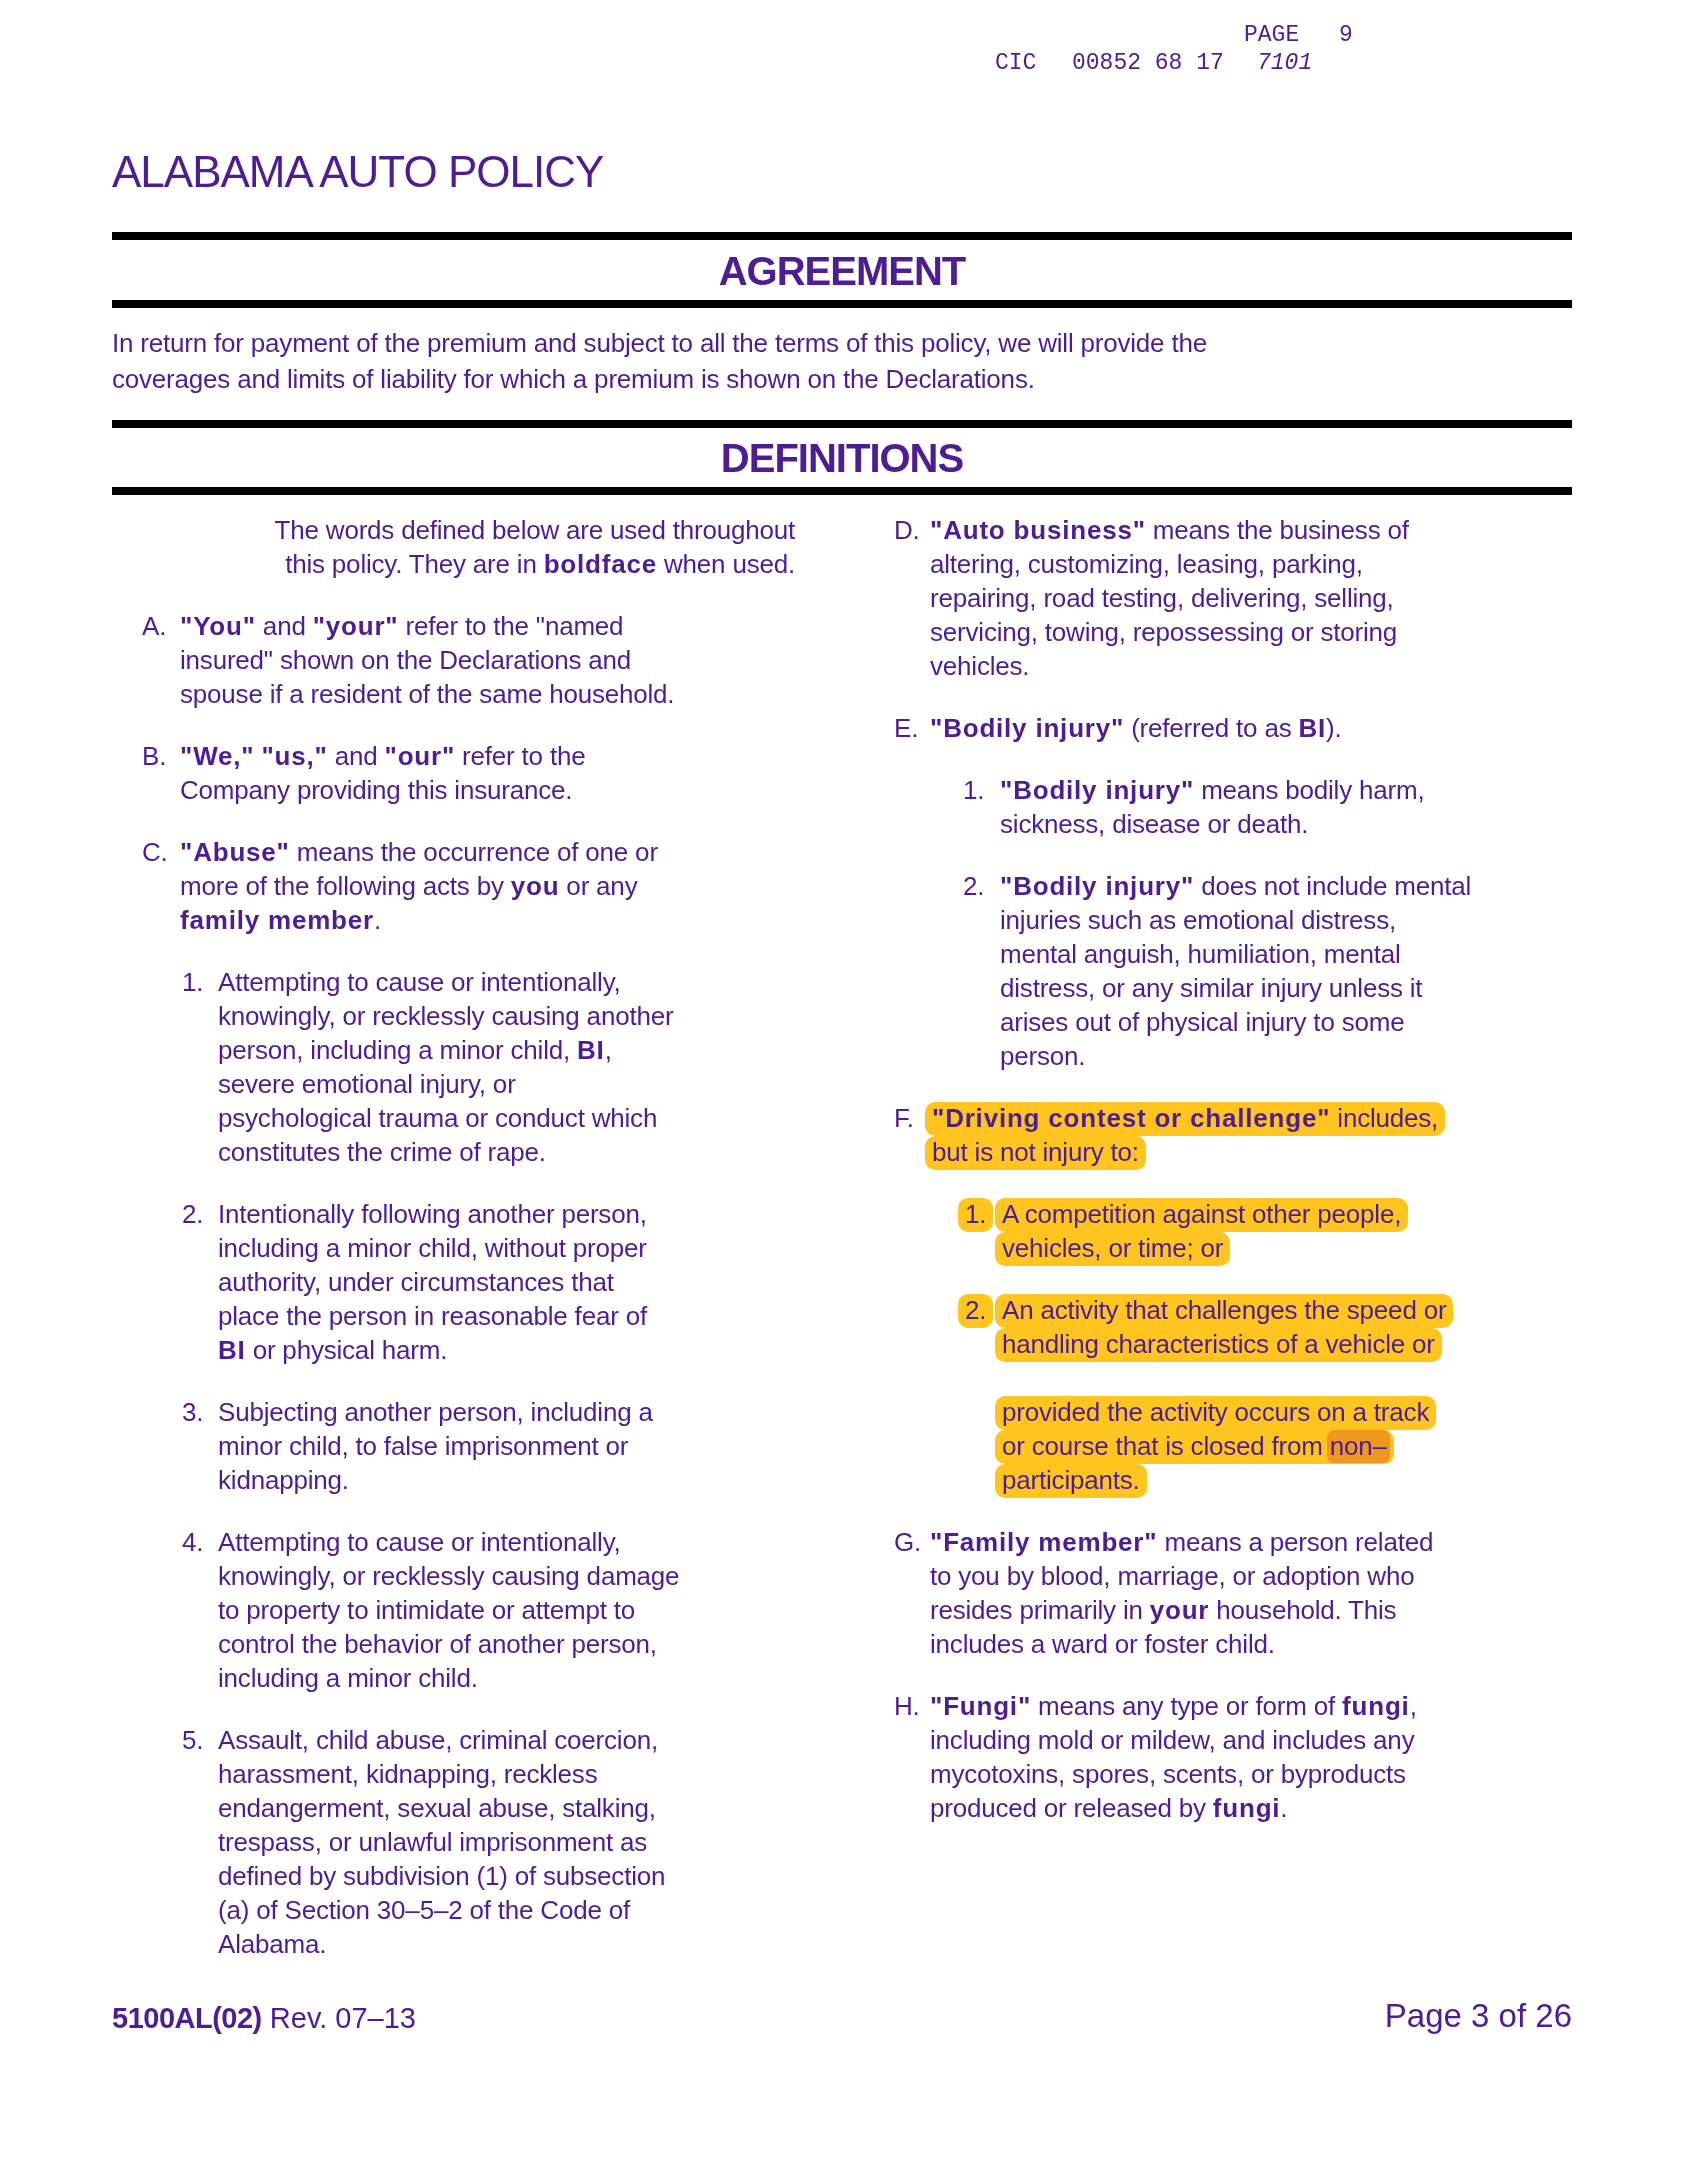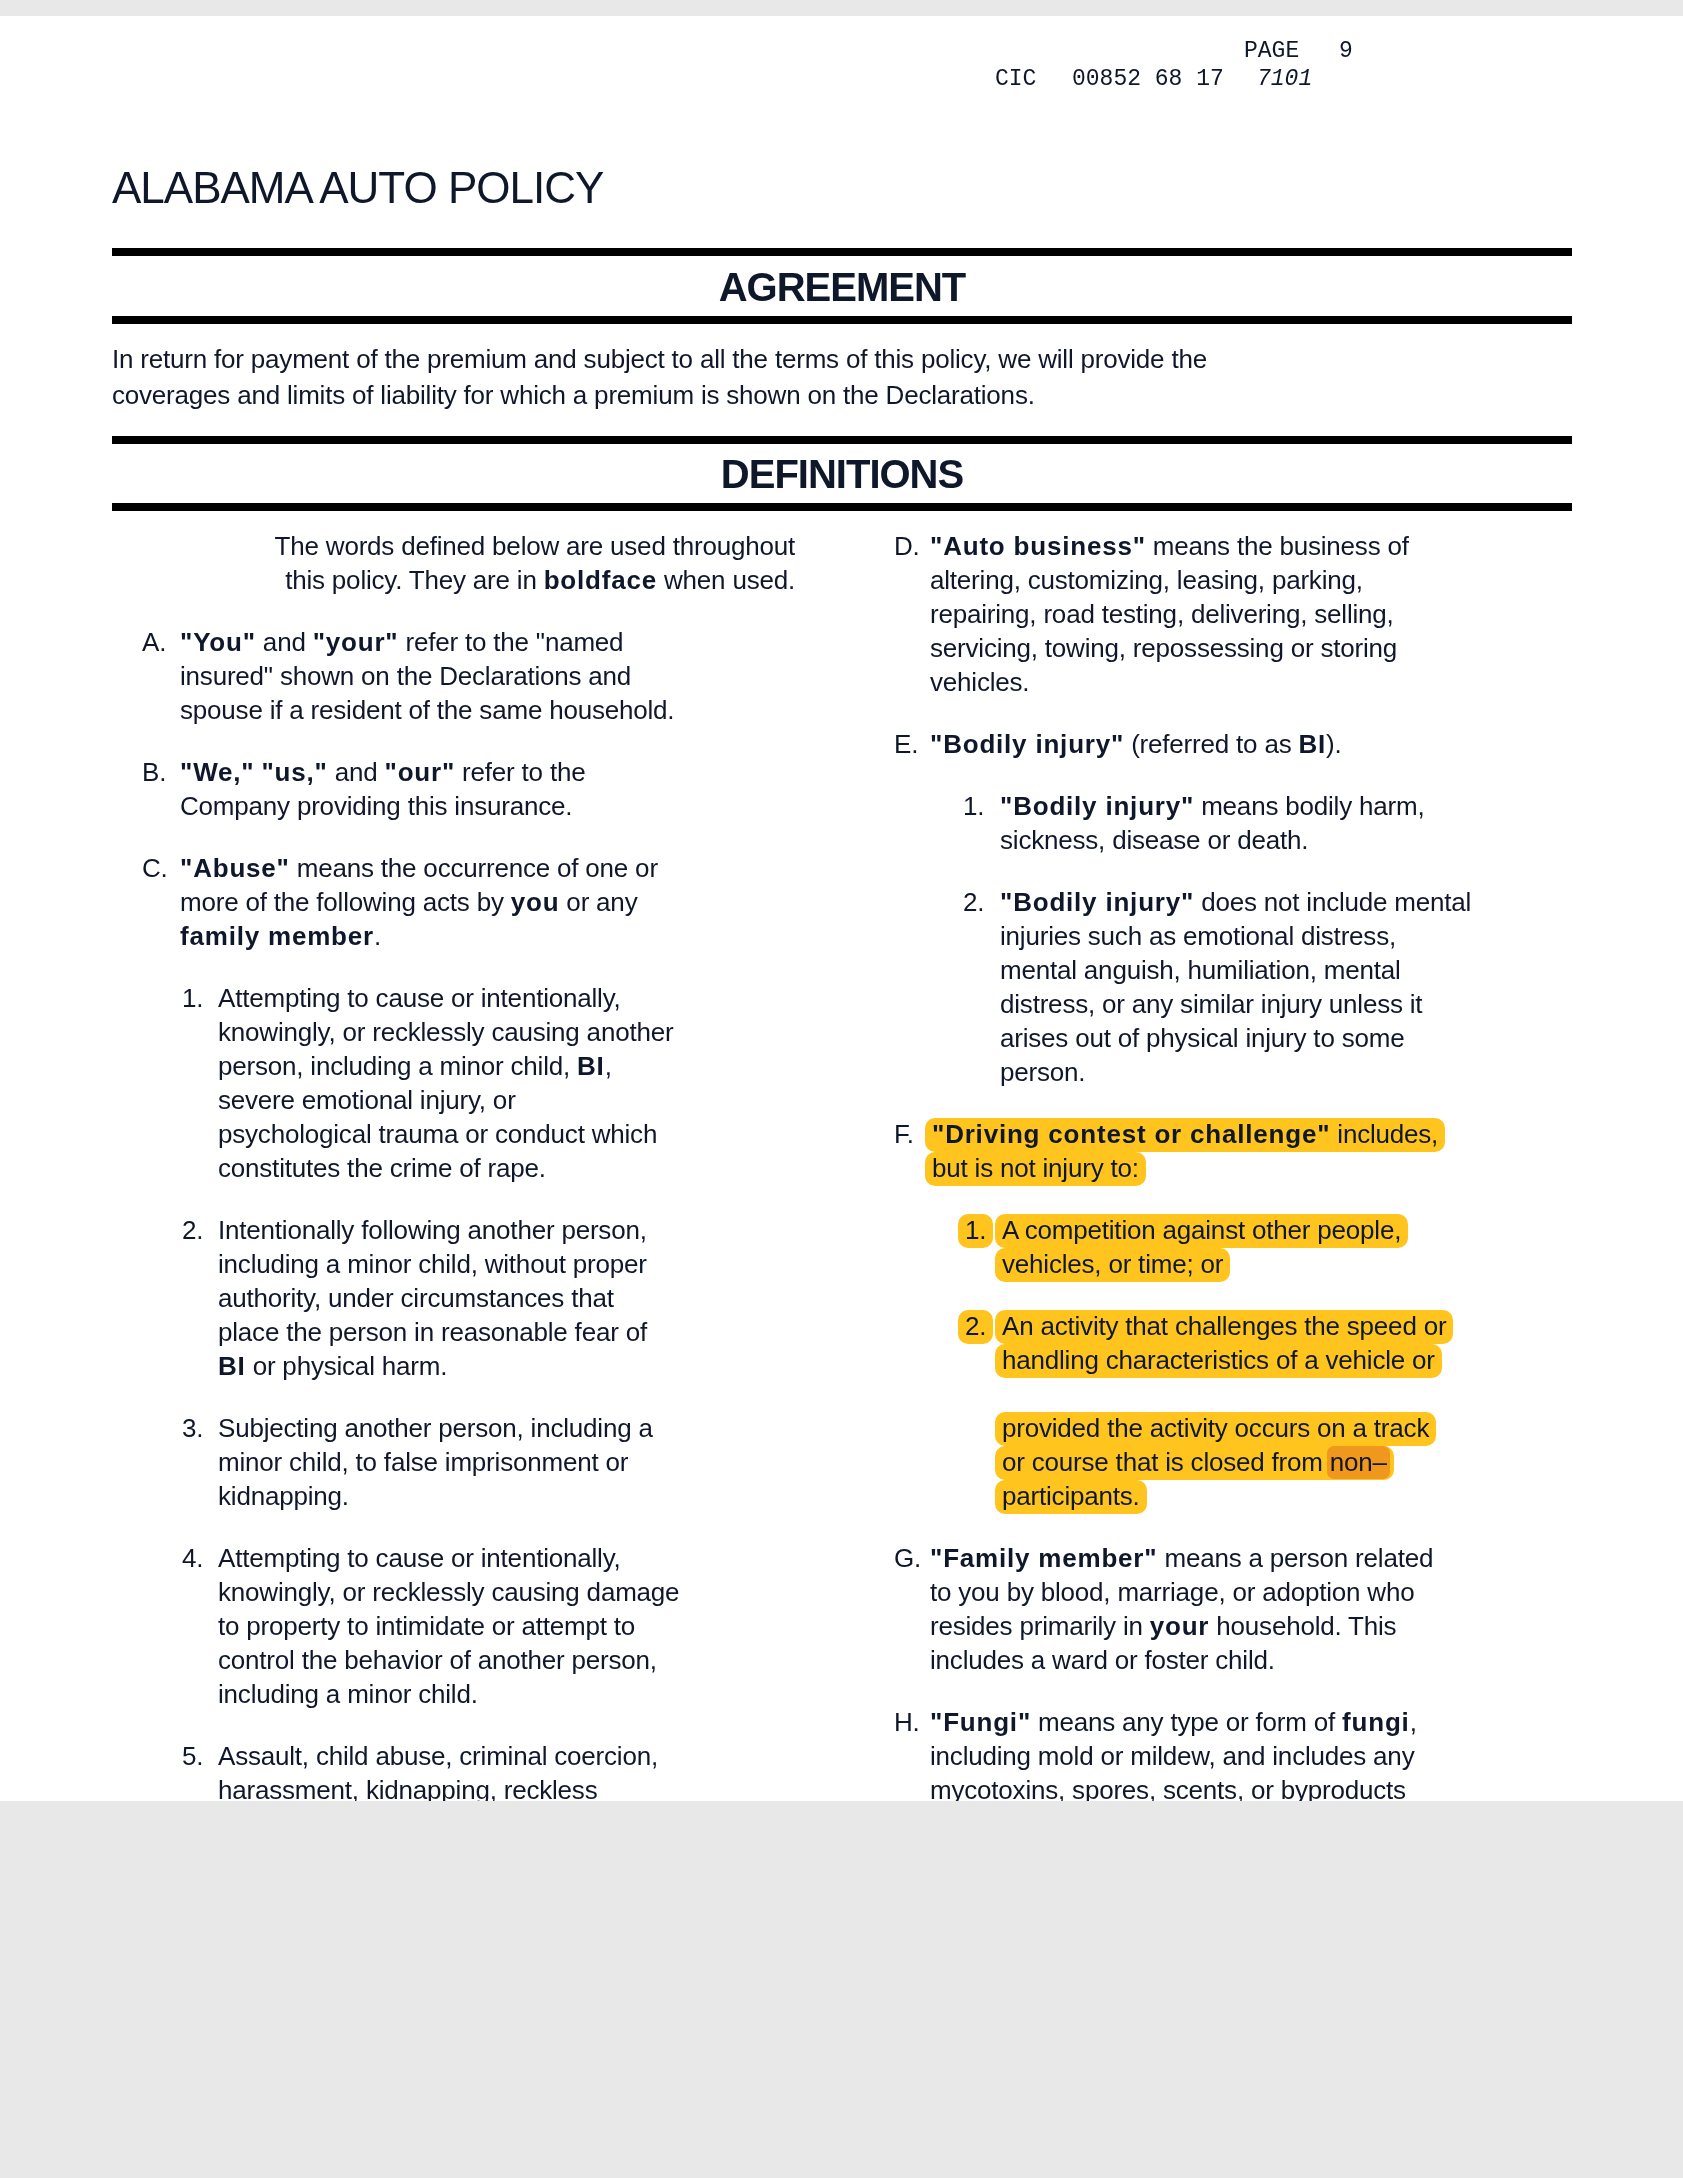"PAGE" .page { color: #0f172a -> #4c1d95; height: 1785px -> 2178px; margin: 16px auto -> 0 auto }
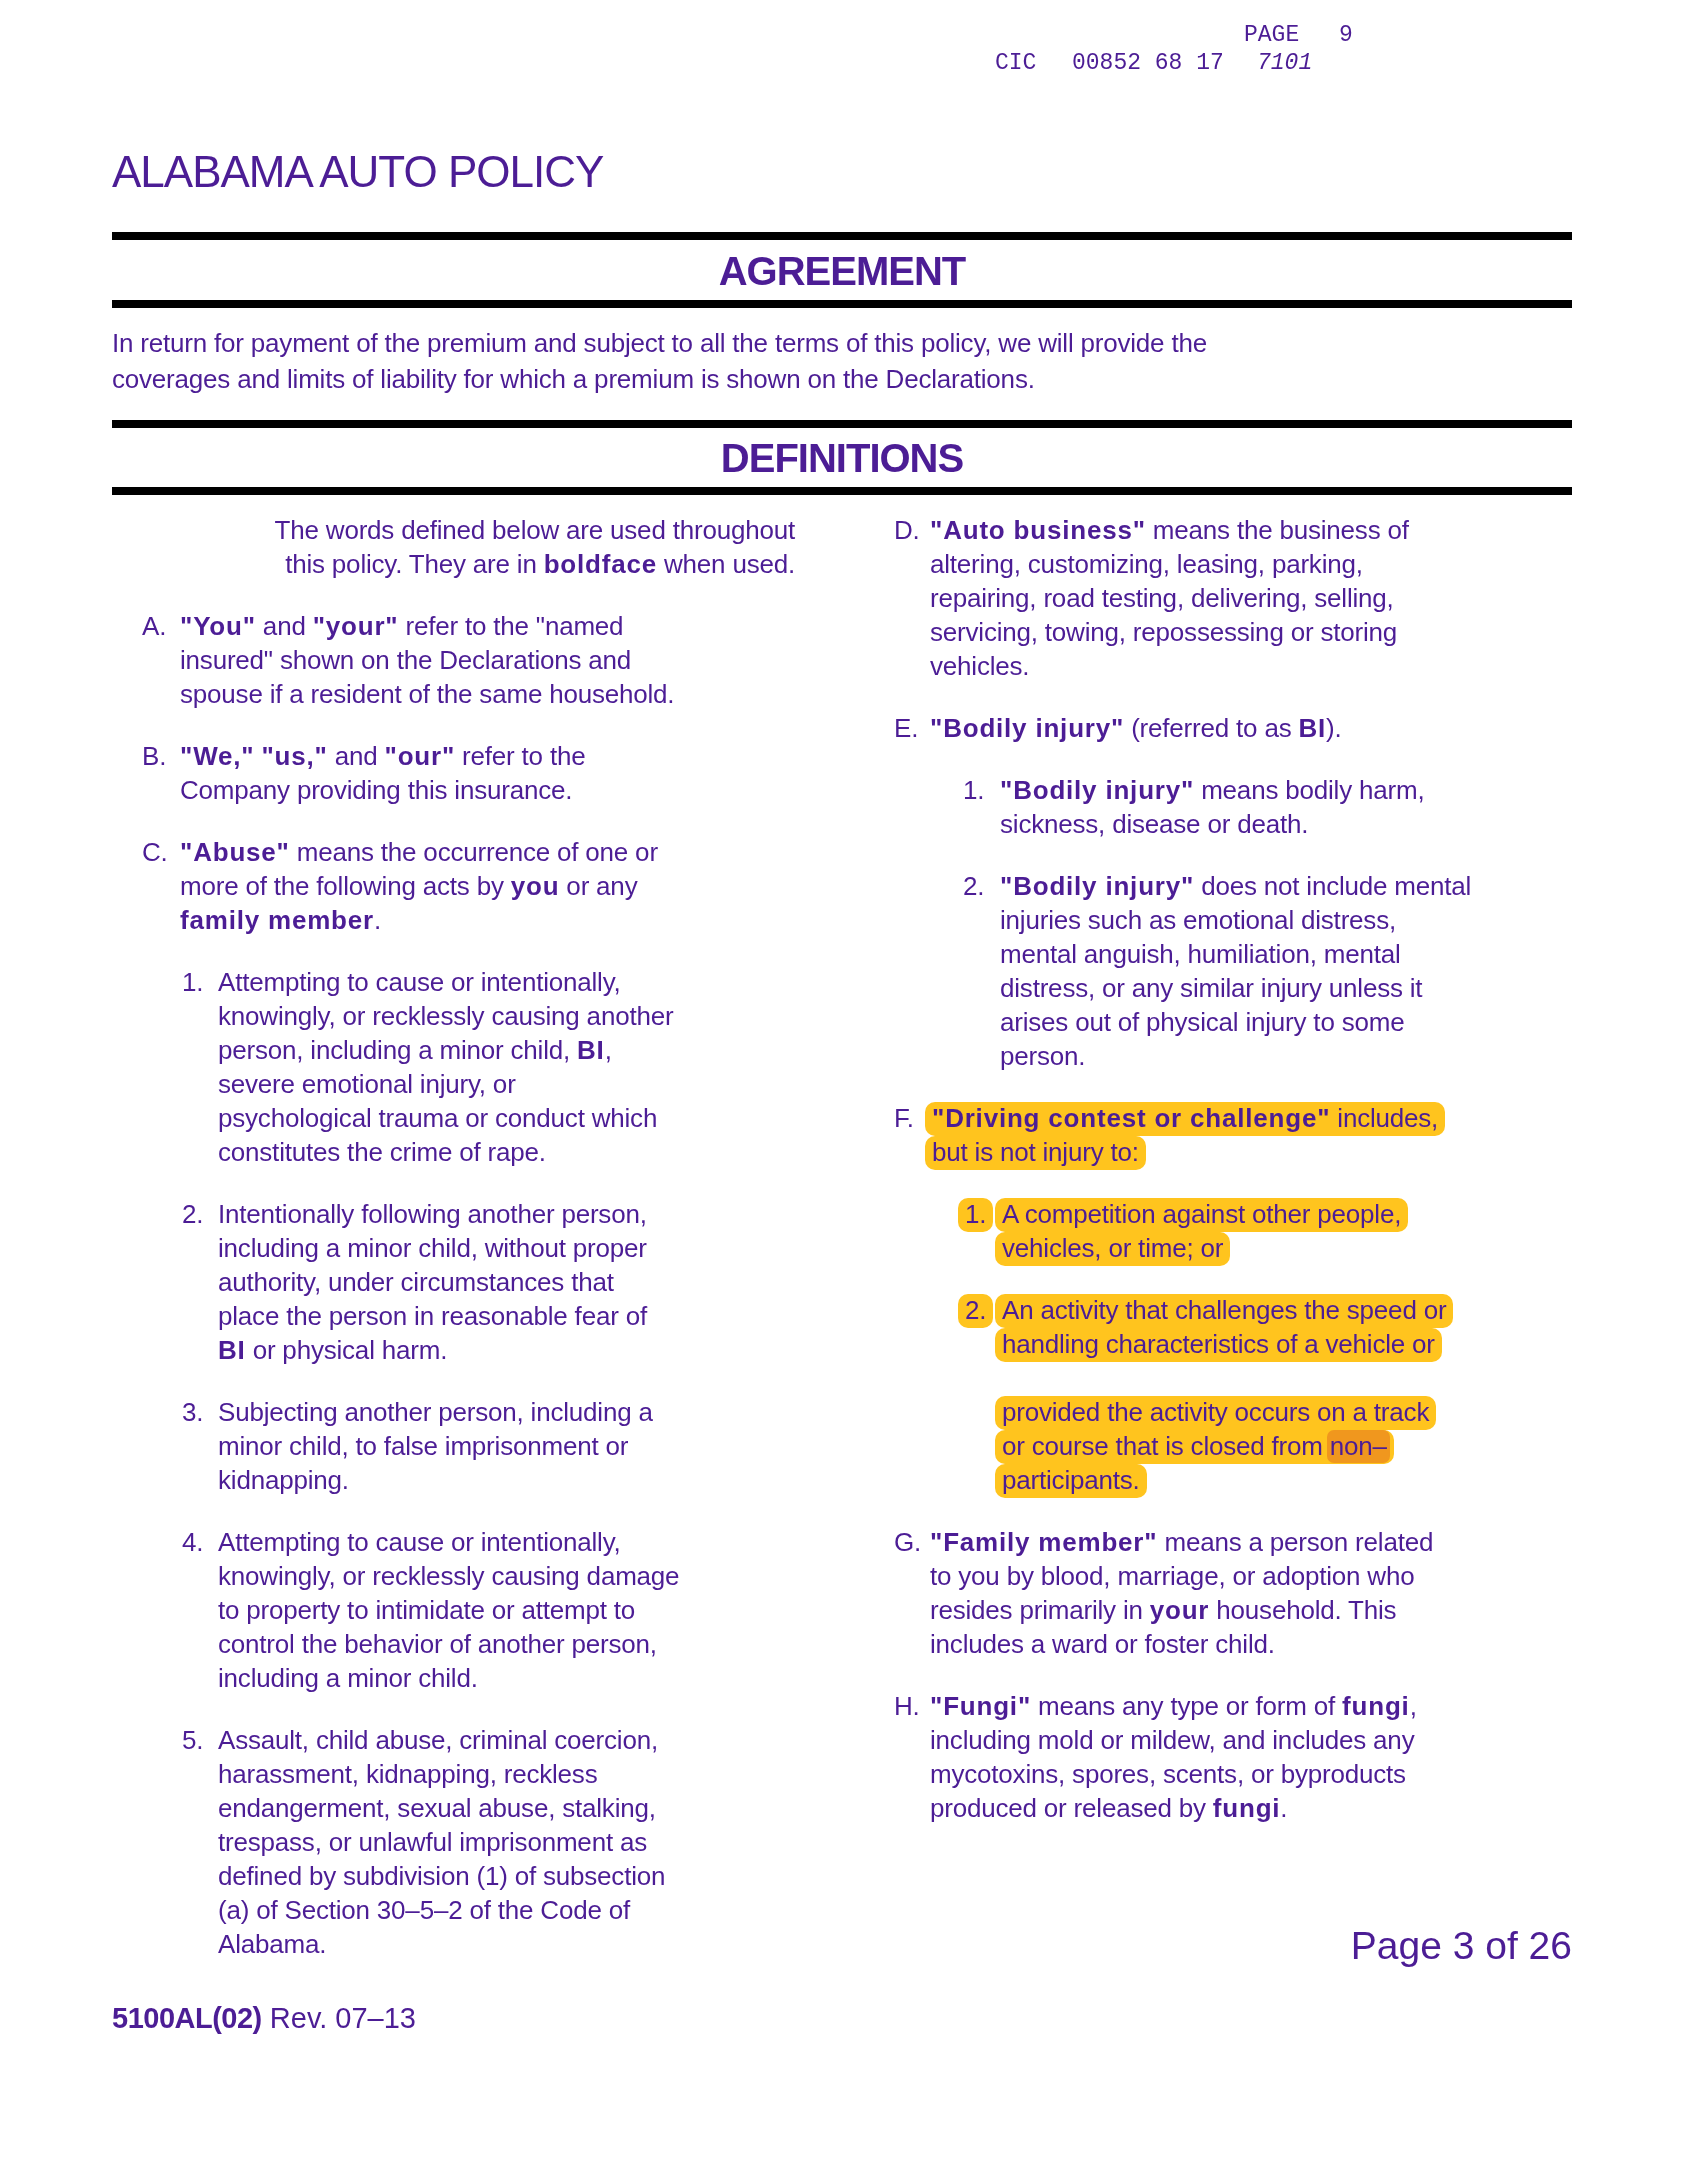"Page 3 of 26" .footer-right { font-size: 39px -> 33px; top: 1924px -> 1997px }
